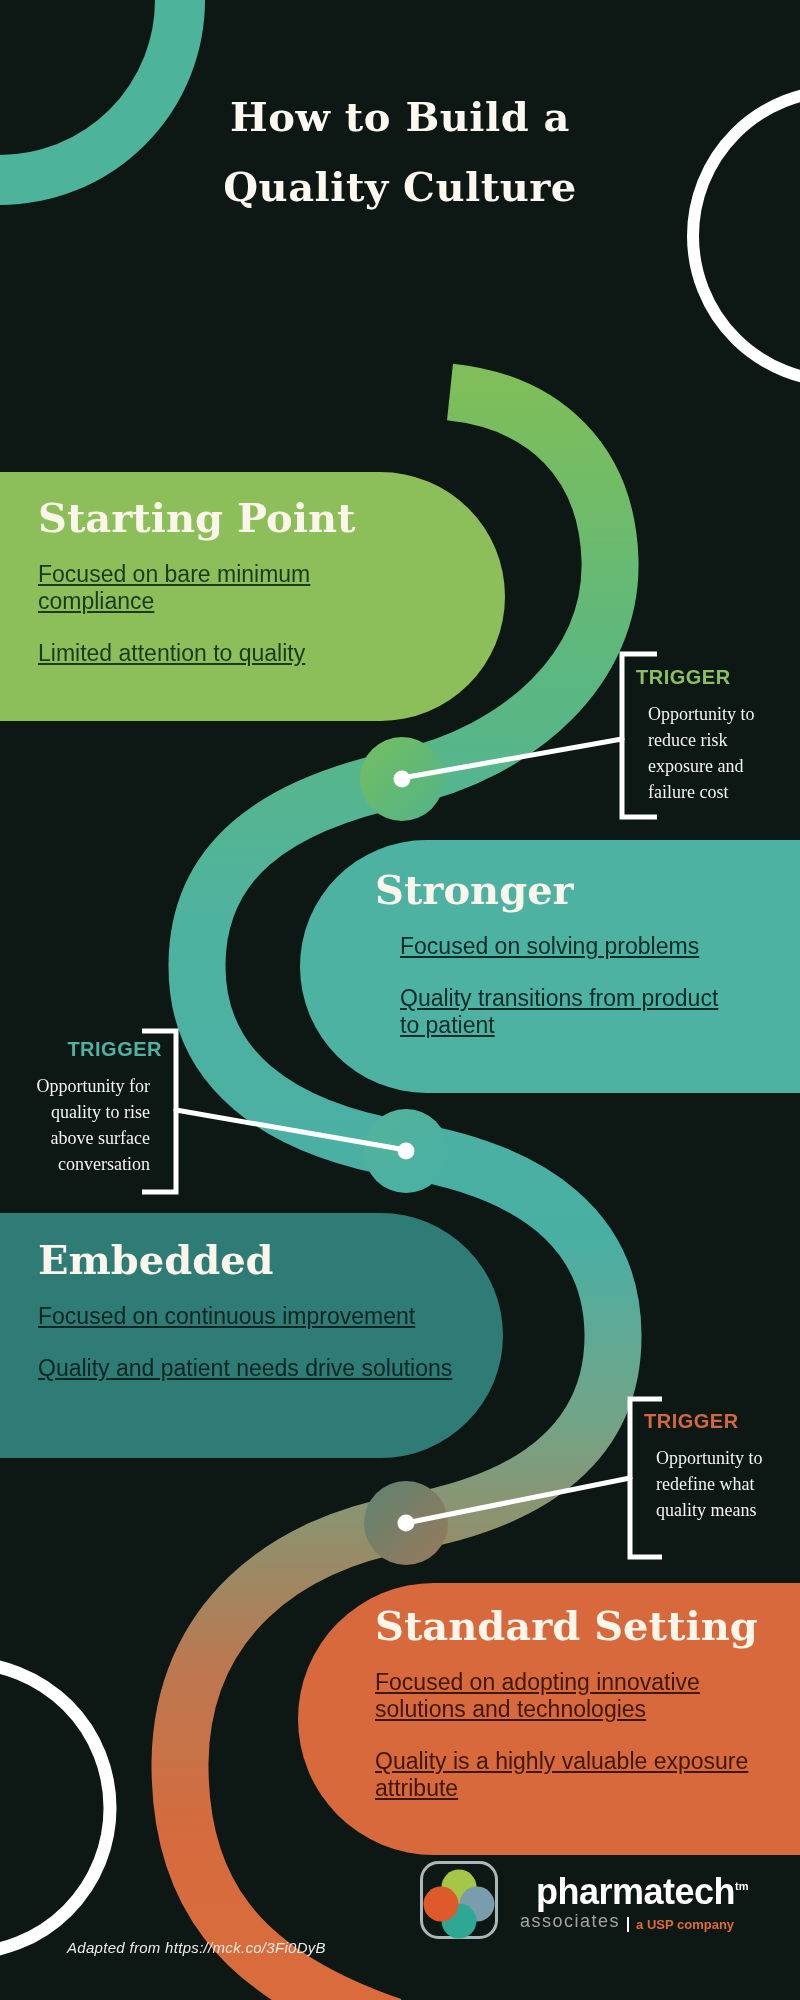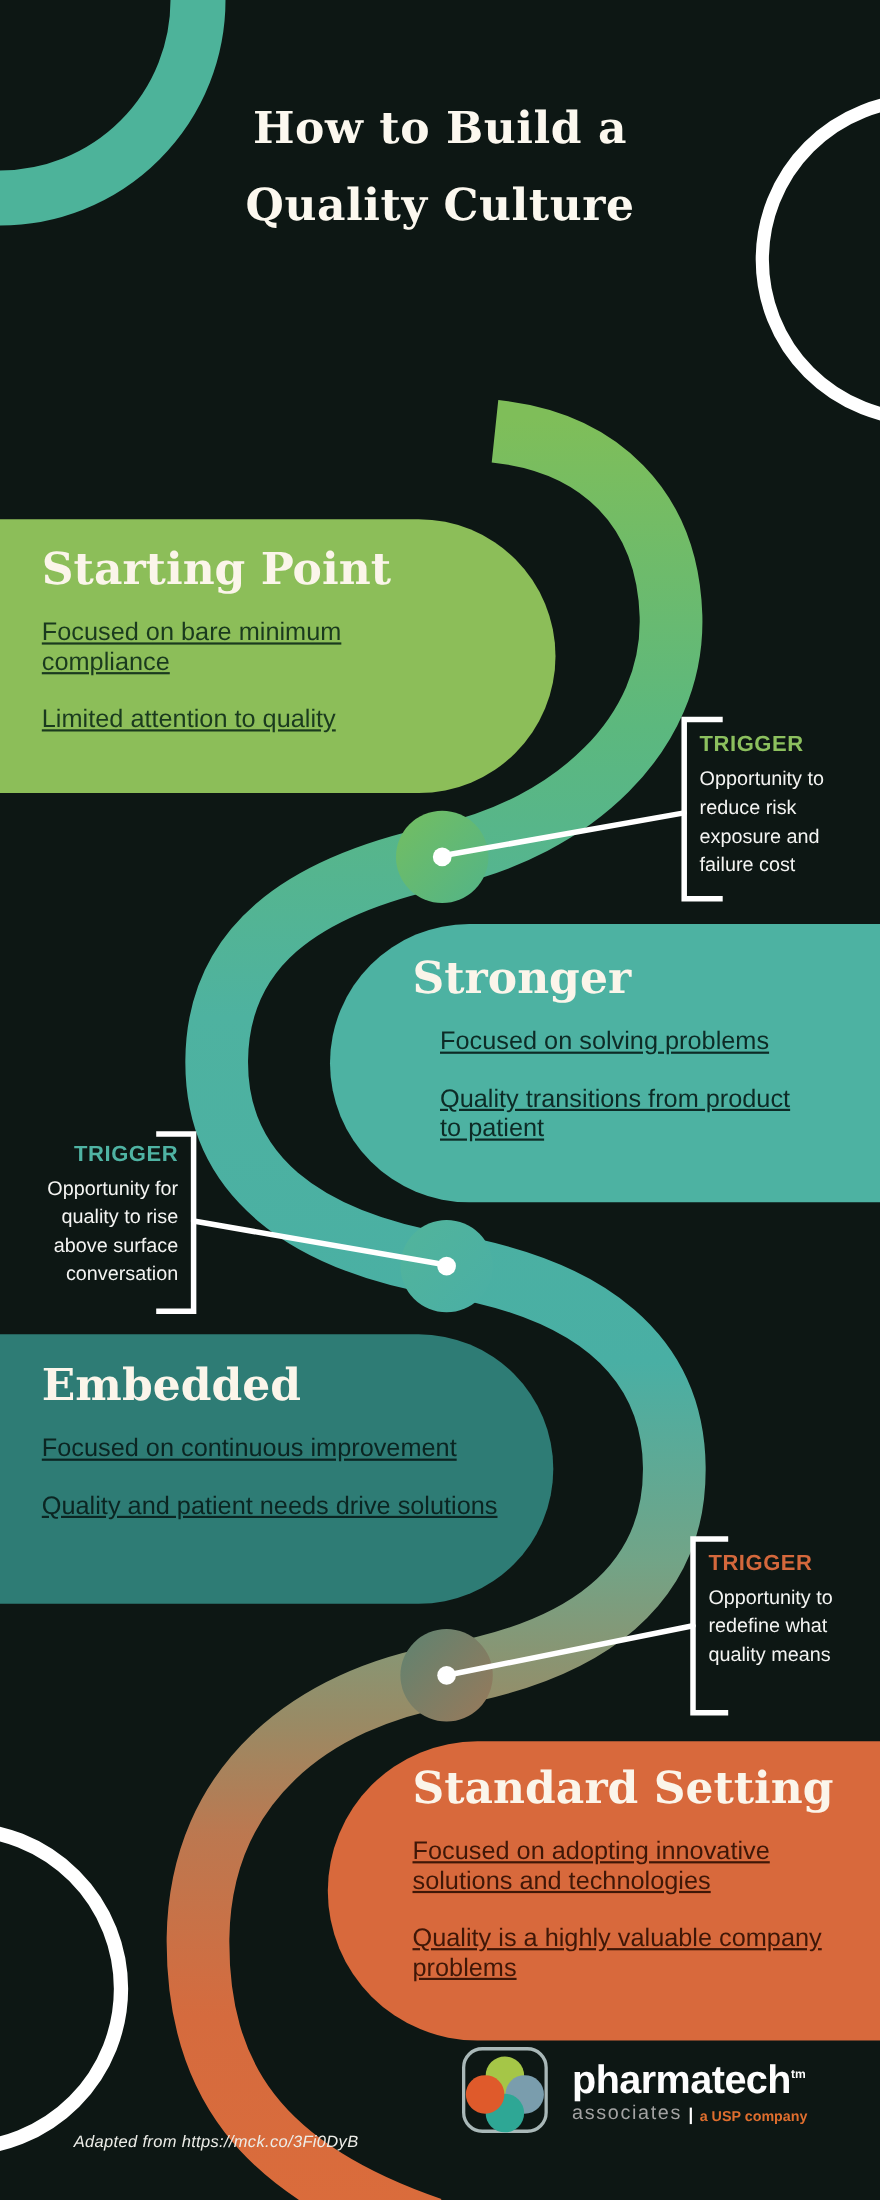"Opportunity to reduce risk exposure" .trigger .t-text { font-family: none -> Liberation Serif, serif; margin: 0 -> 12px }
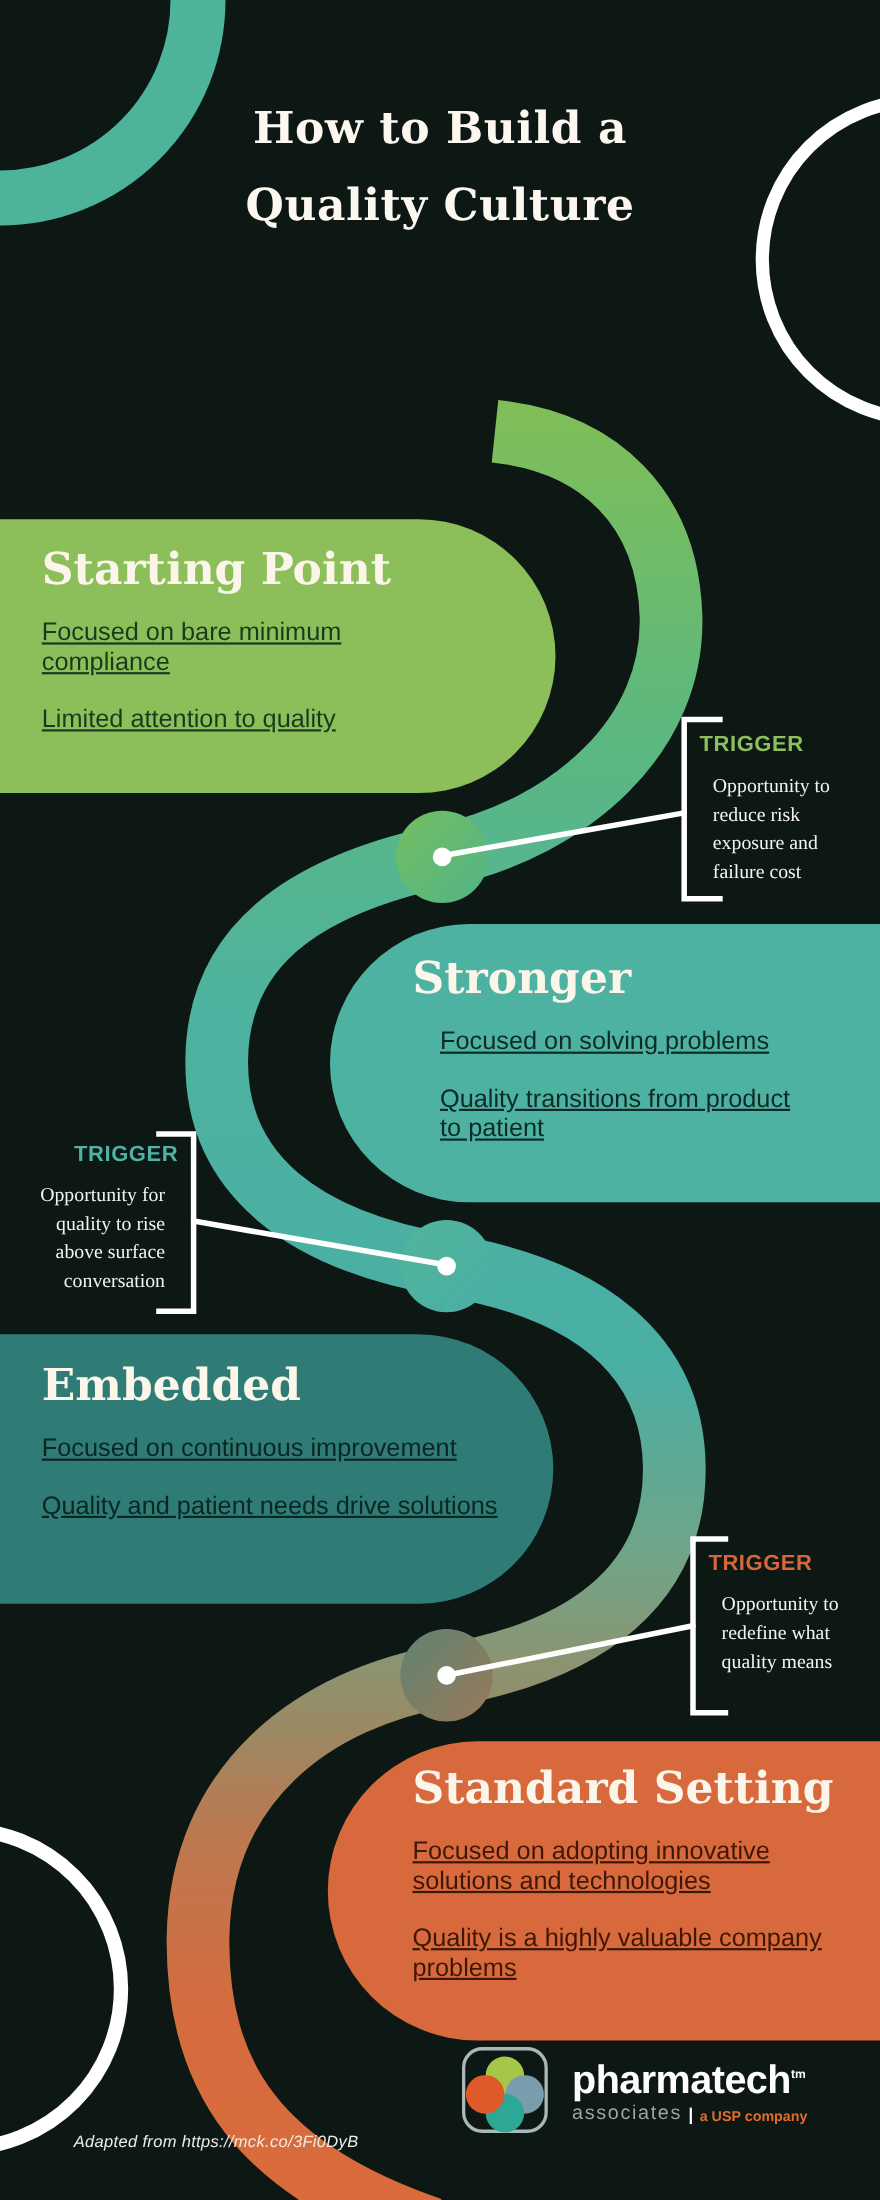"Quality is a highly valuable" p { text: company problems -> exposure attribute }
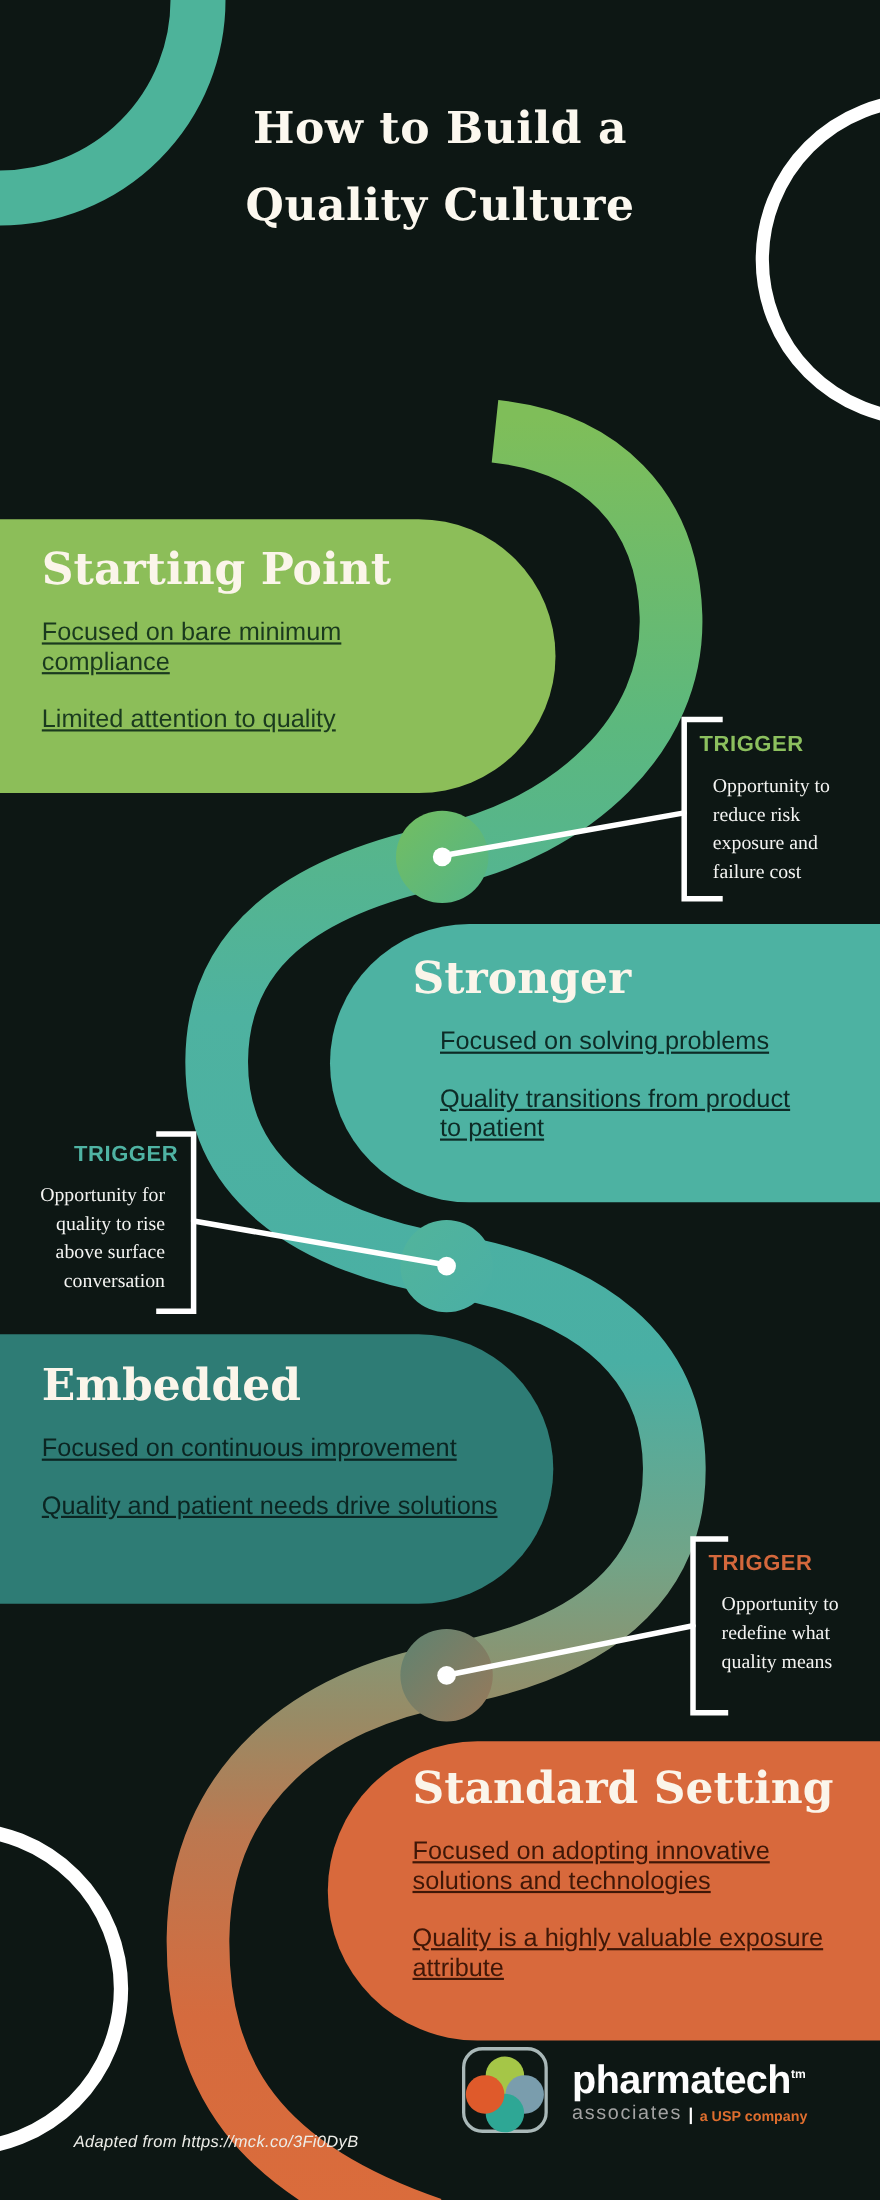"pharmatechtm" .logo-word { margin-left: none -> 16px }
